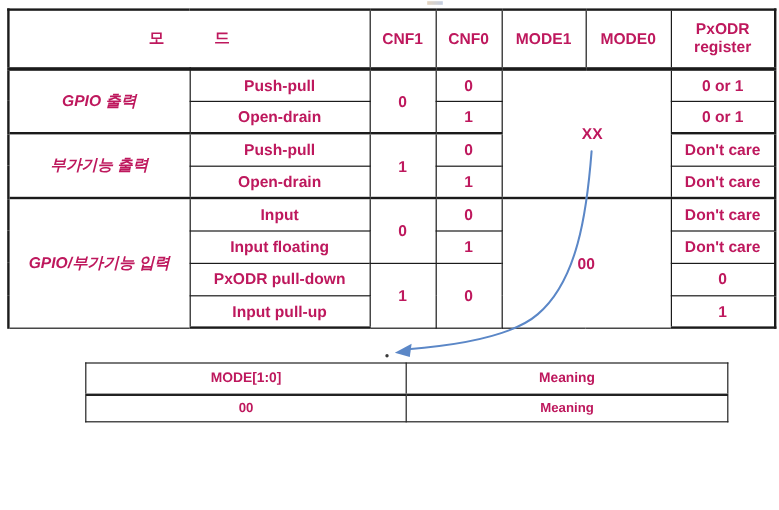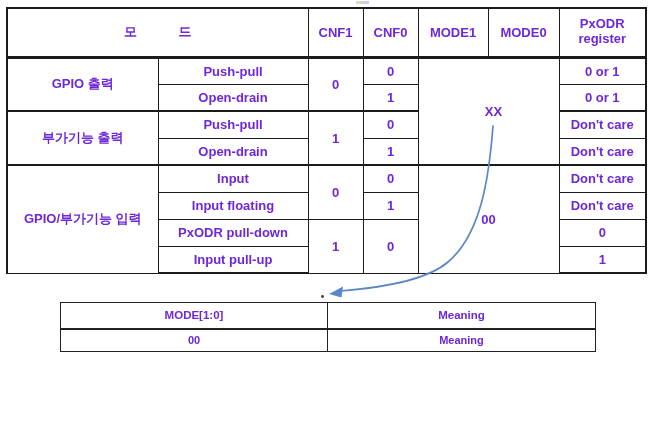"모 드" .canvas { color: #6d28d9 -> #be185d }
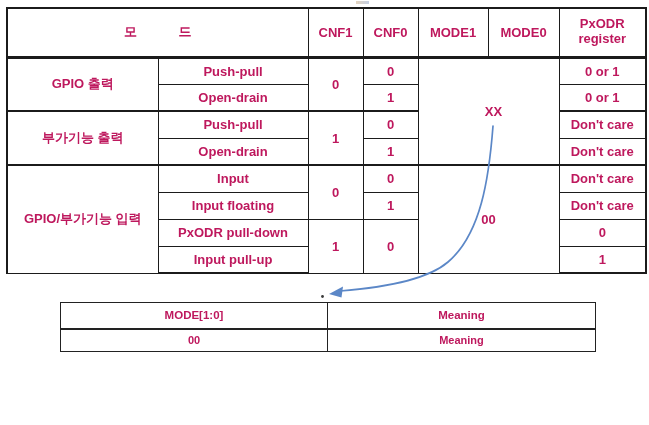"GPIO 출력" td.grp { font-style: none -> italic }
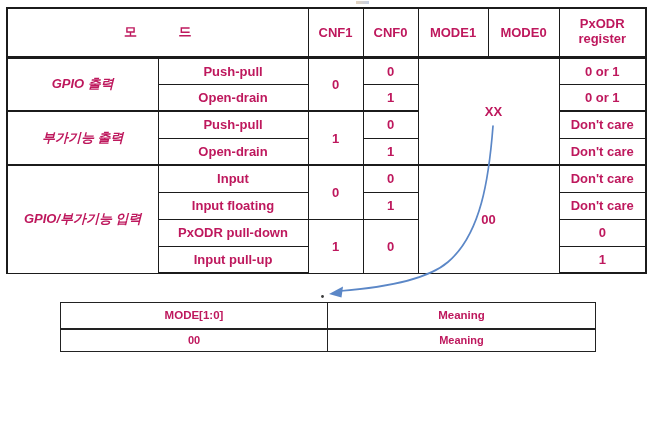"MODE[1:0]" table.legend { left: 60px -> 71px }
